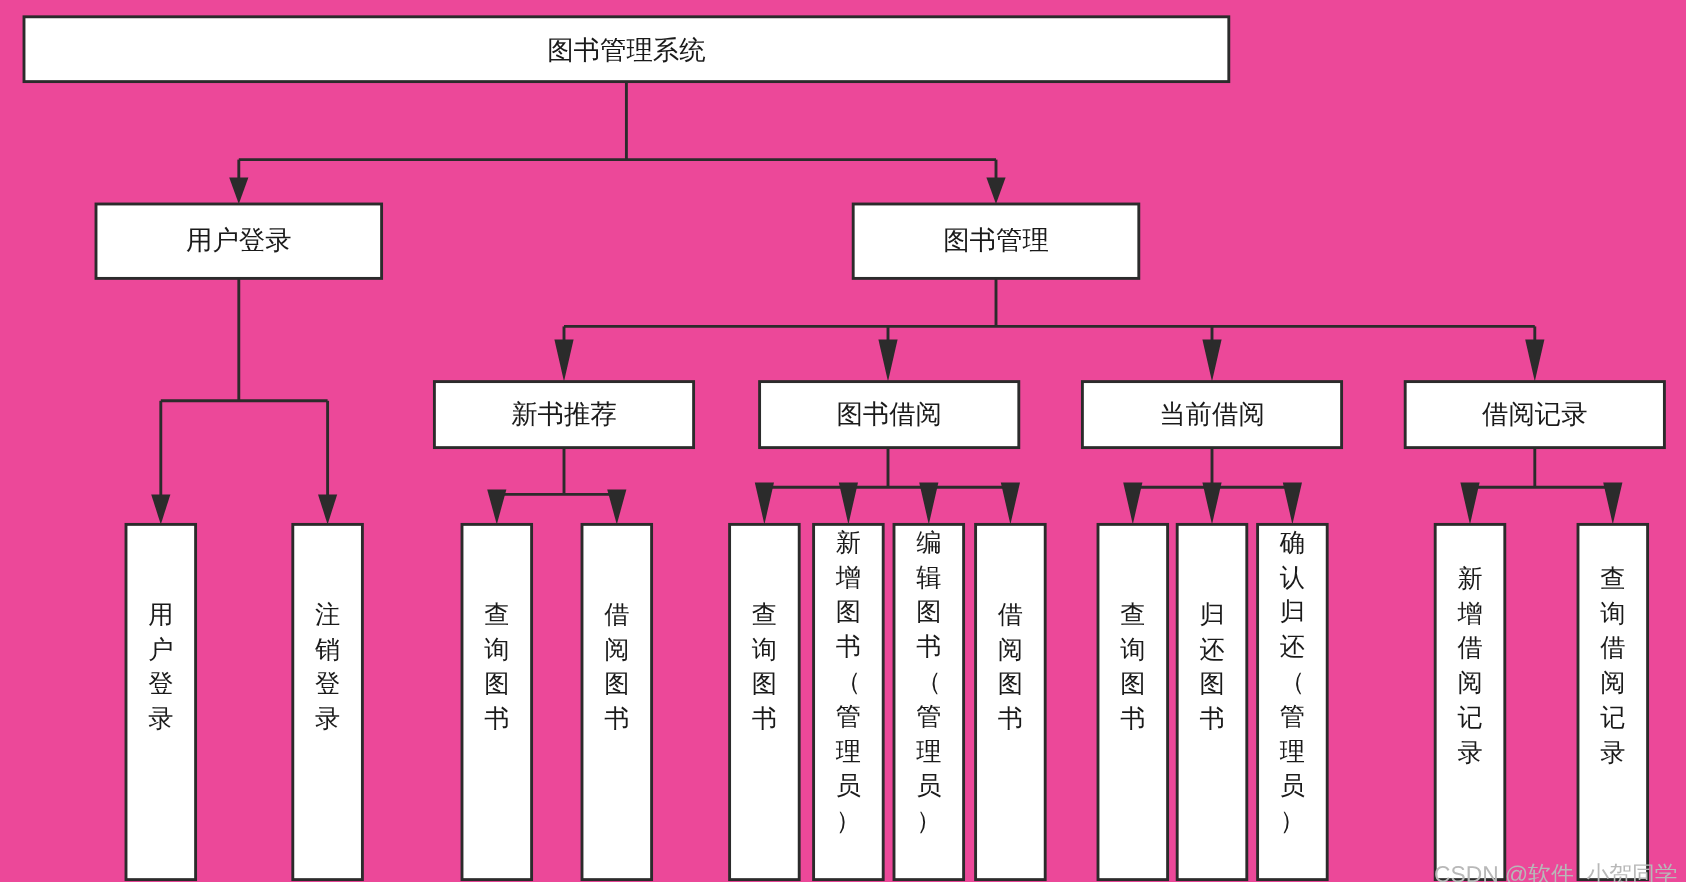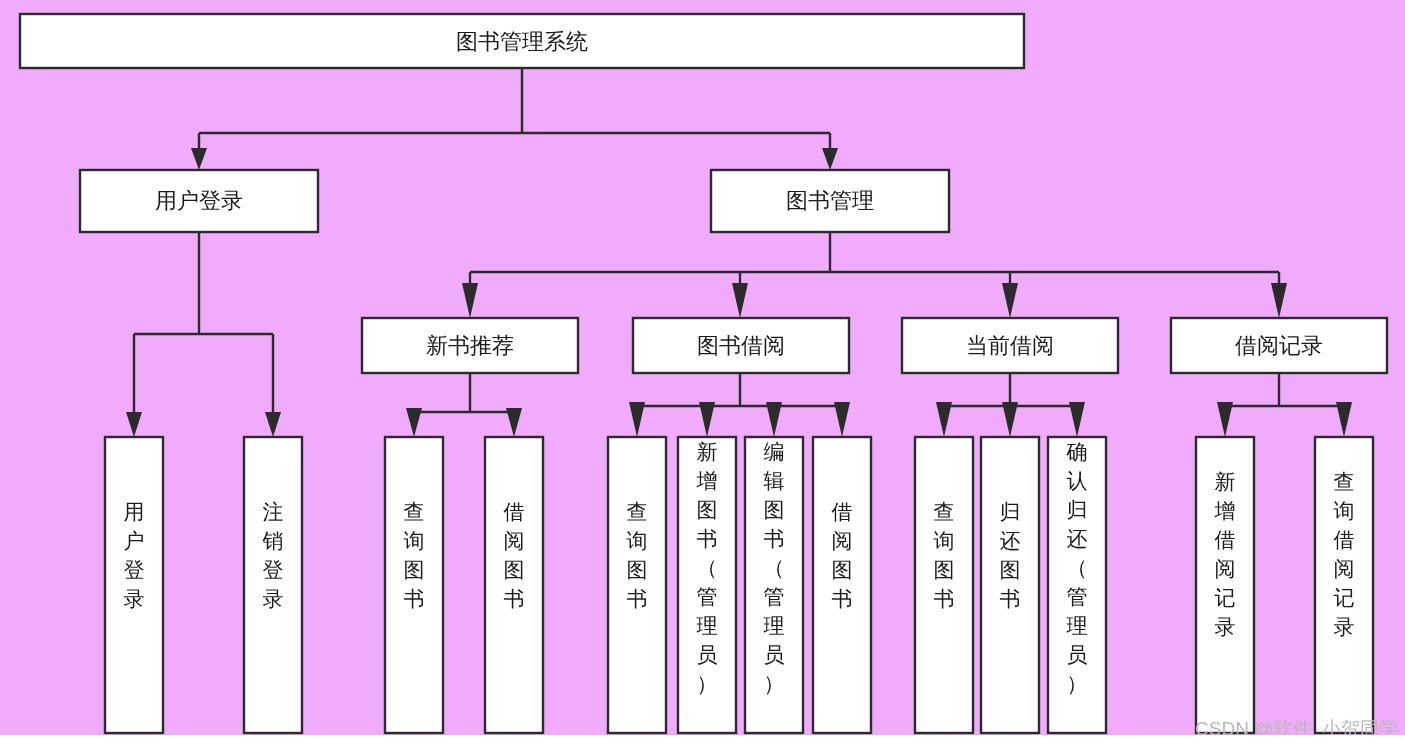"图书管理系统" #diagram-root { background: #f0abfc -> #ec4899 }
